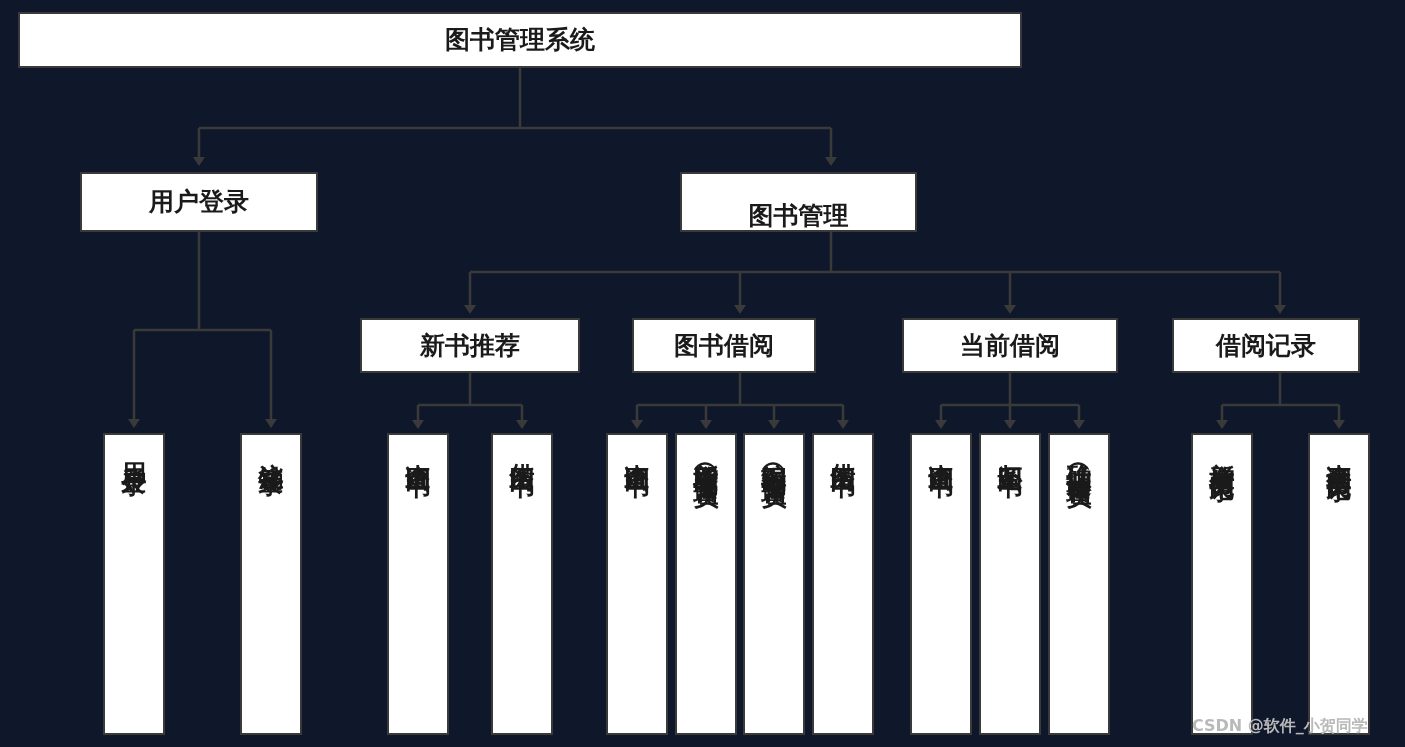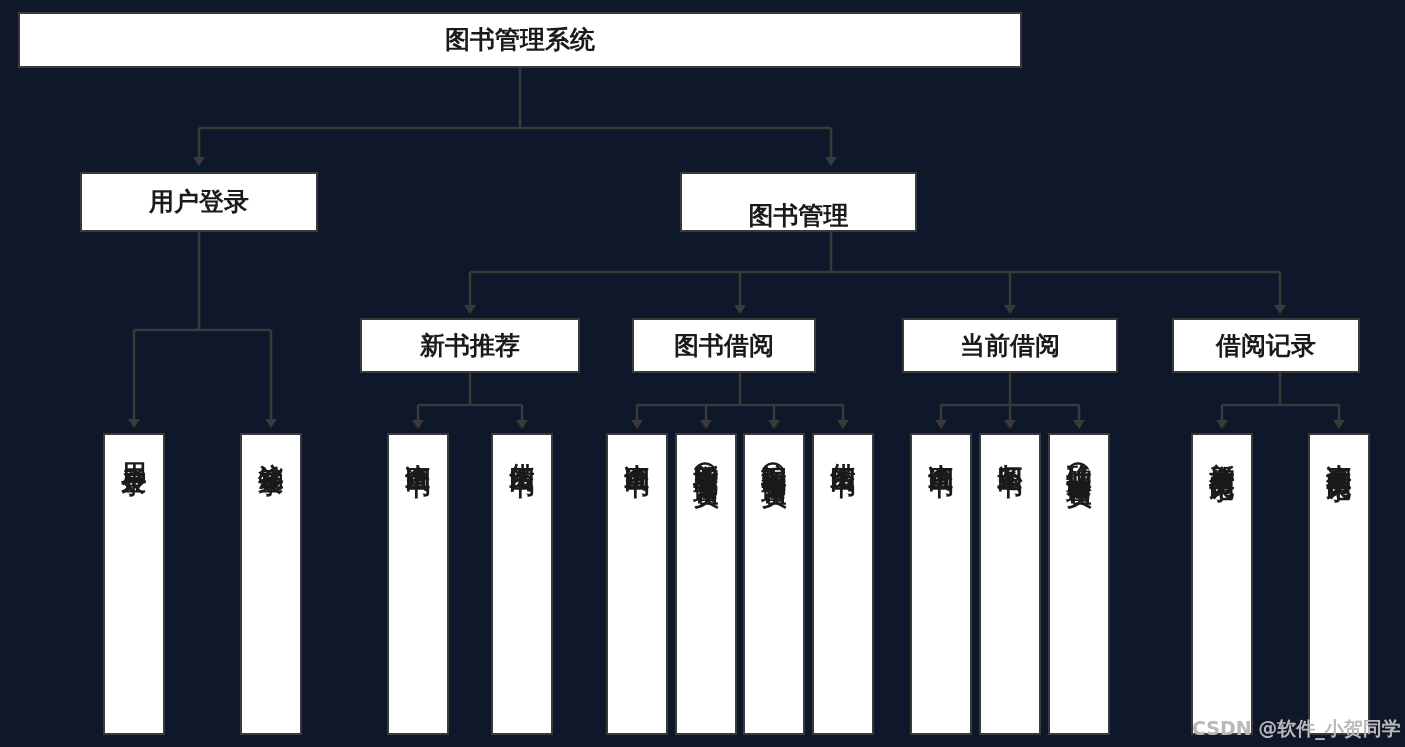"CSDN @软件_小贺同学" .watermark { font-size: 19px -> 16px }
